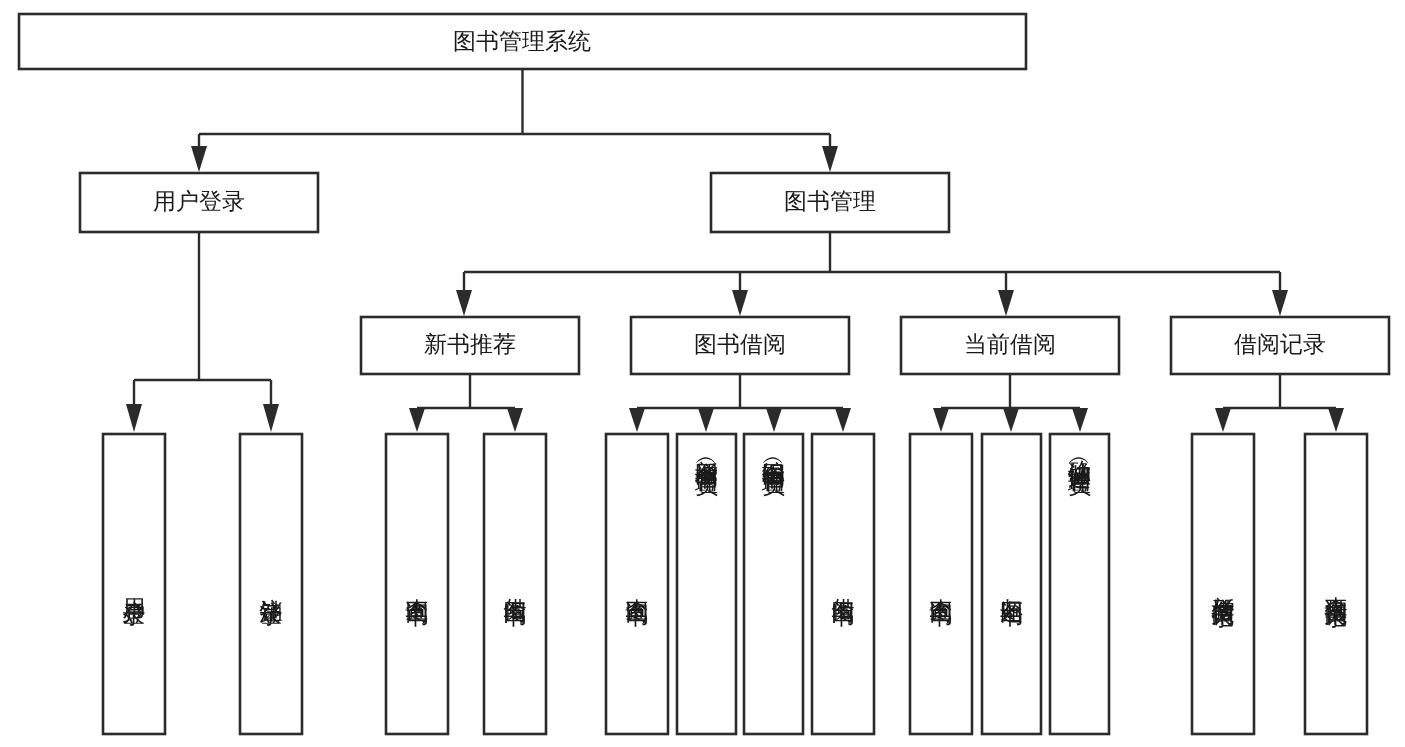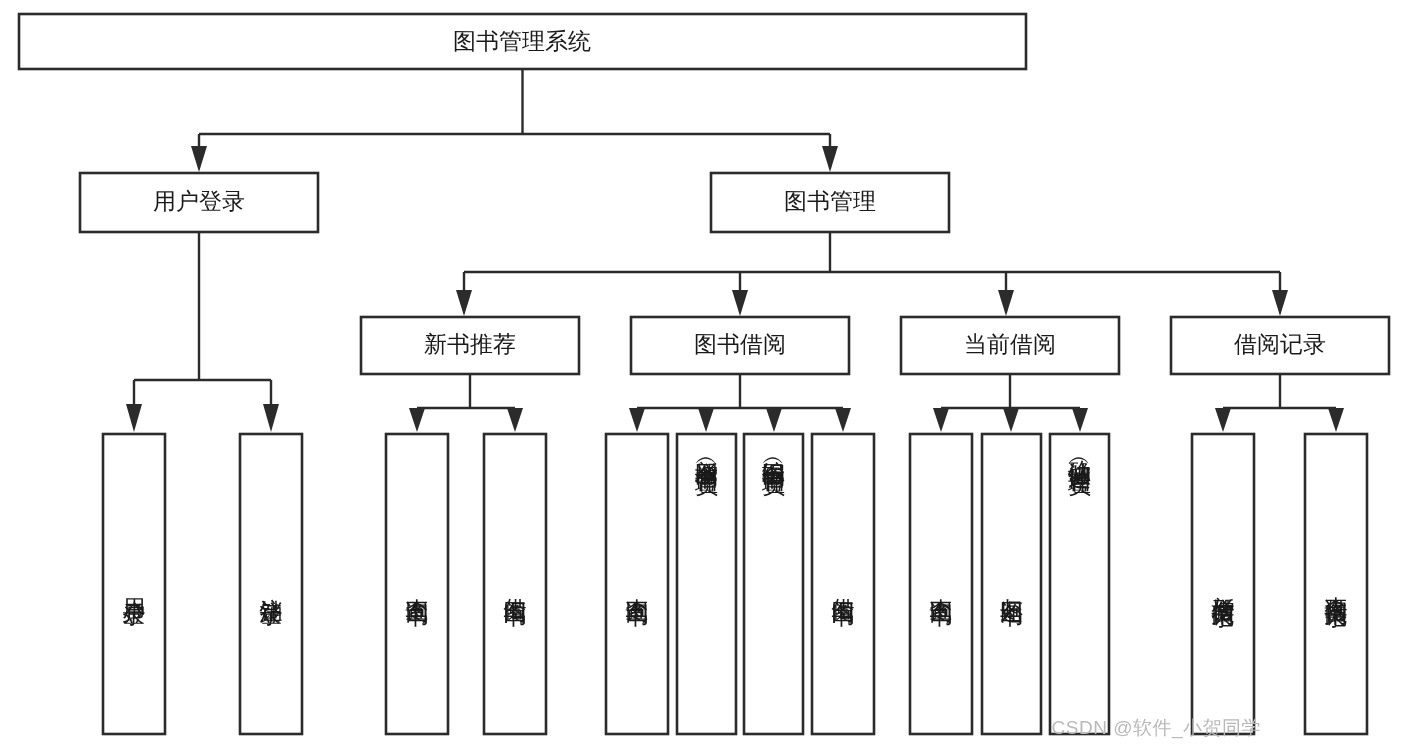"CSDN @软件_小贺同学" div.watermark { html: <div>CSDN @软件_小贺同学</div> -> none }
